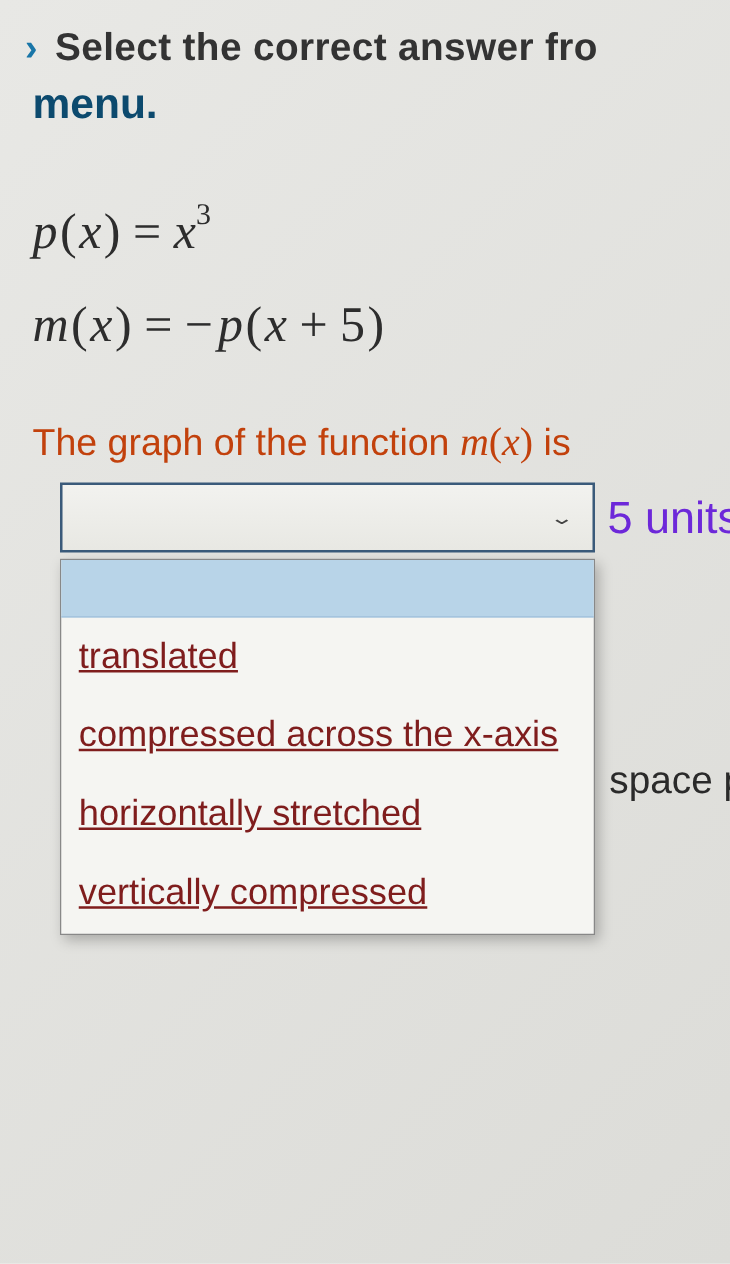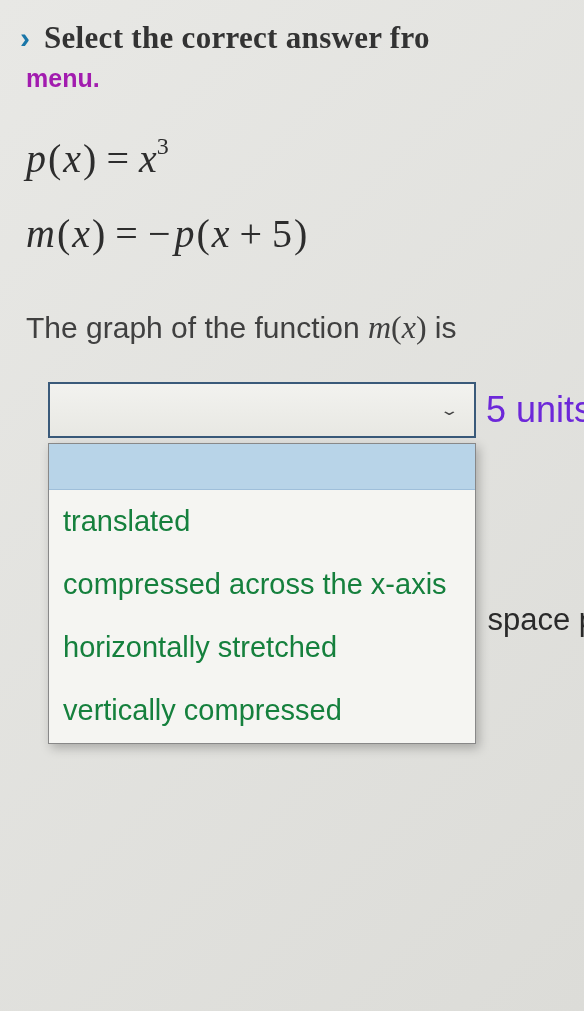"Select the correct answer fro" .instruction { font-family: Liberation Serif, serif -> none }
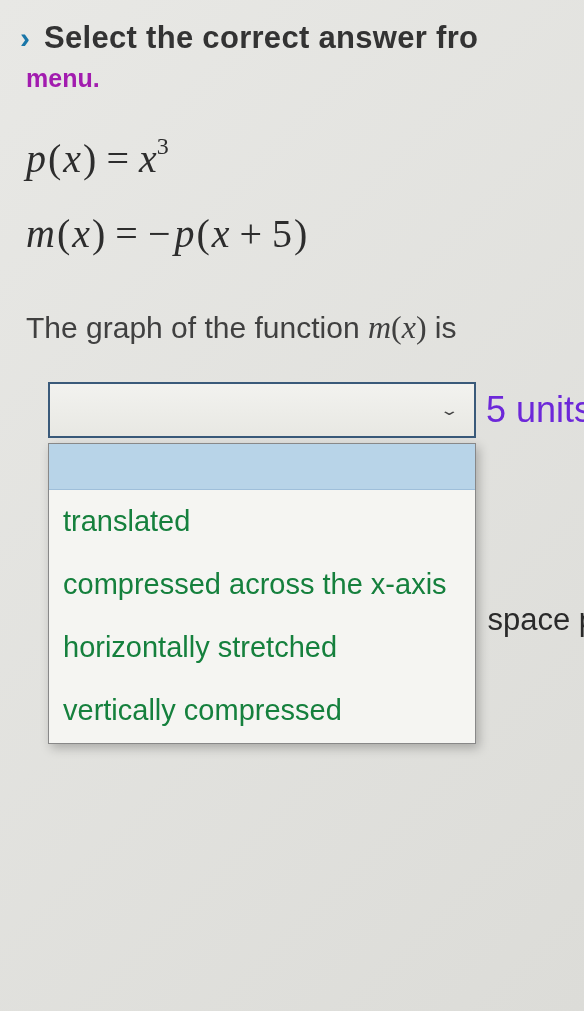"menu." .instruction-line2 { color: #a21caf -> #0c4a6e; font-size: 25px -> 34px; margin-bottom: 42px -> 58px }
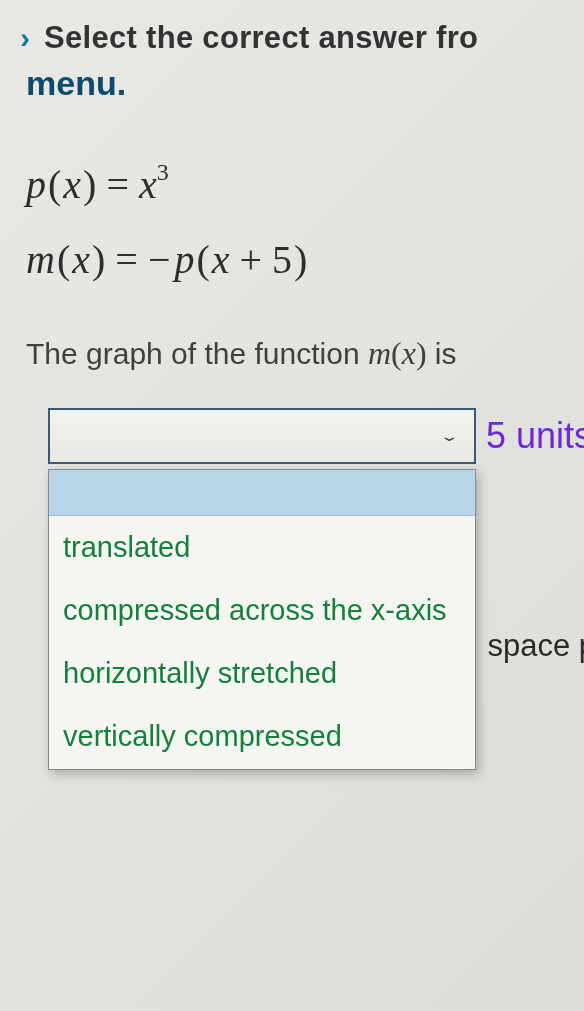"The graph of the function" .sentence { color: #404040 -> #c2410c; margin-bottom: 36px -> 14px }
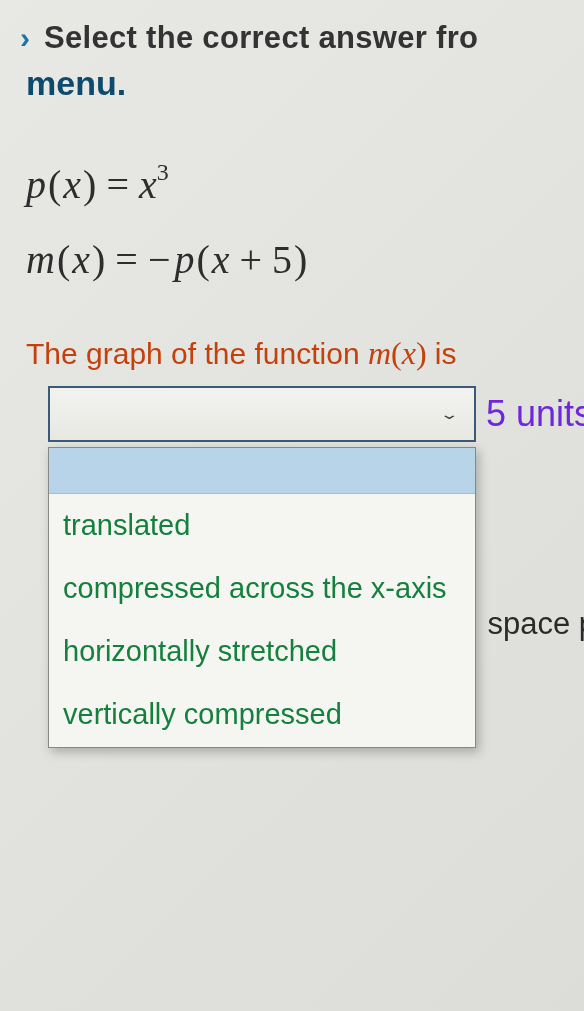"translated" .dropdown-option { color: #15803d -> #7f1d1d; text-decoration: none -> underline }
